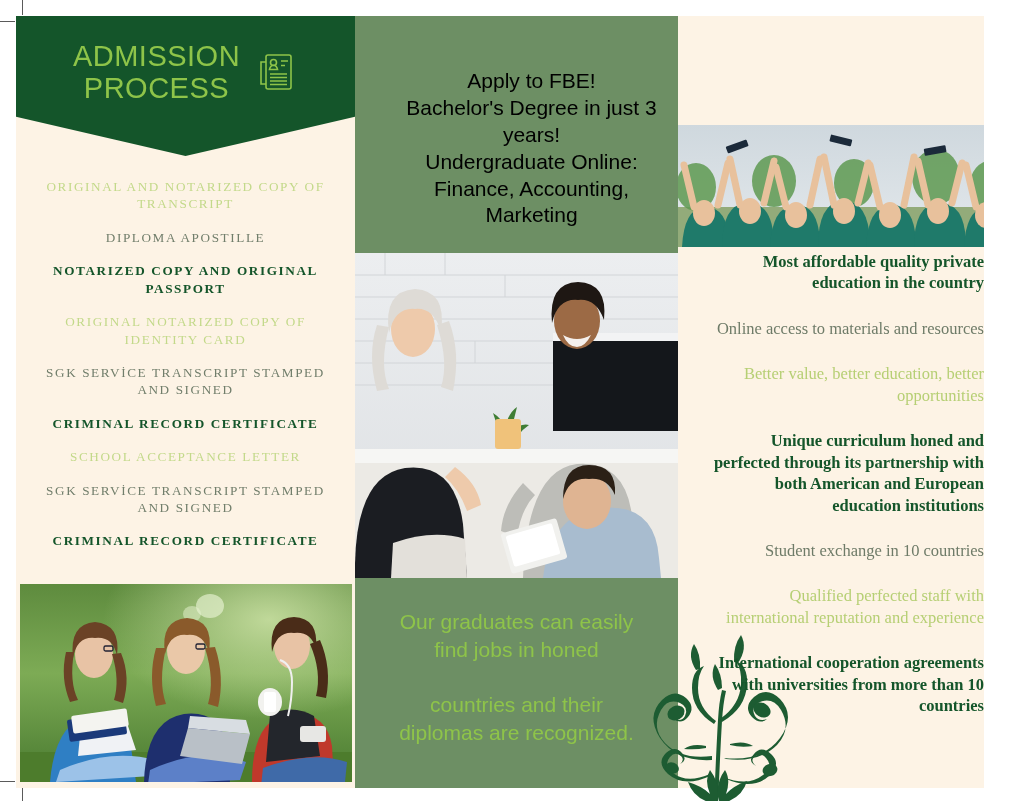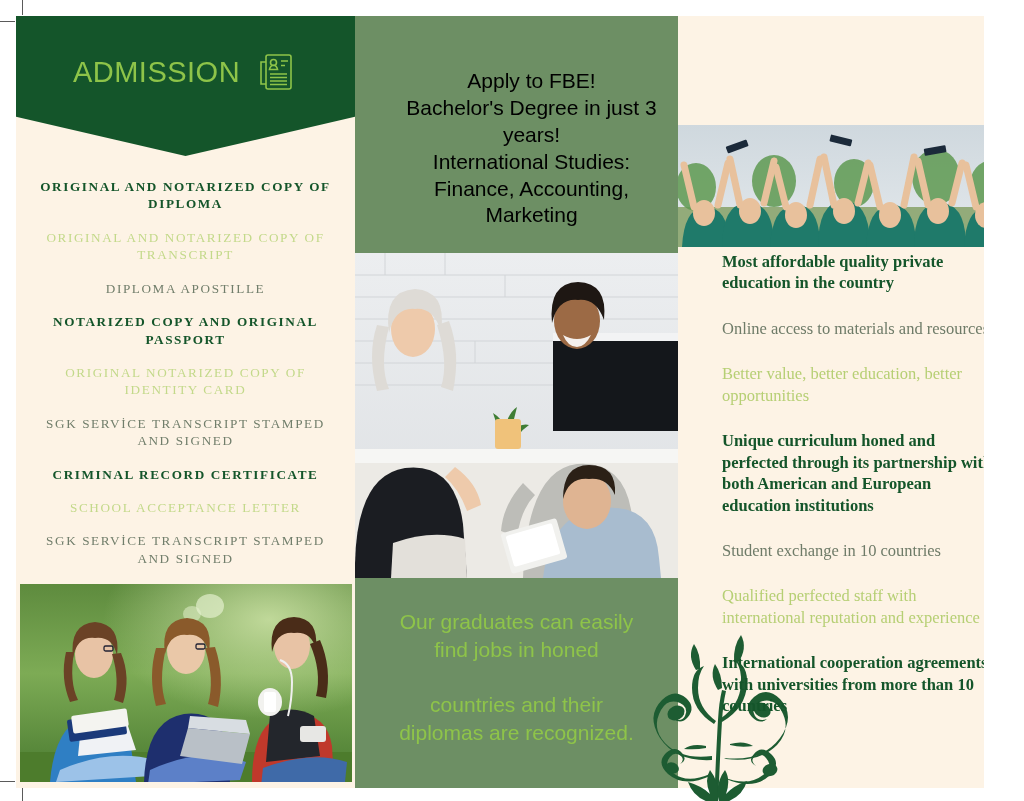"PROCESS" span { html: none -> <span>PROCESS</span> }
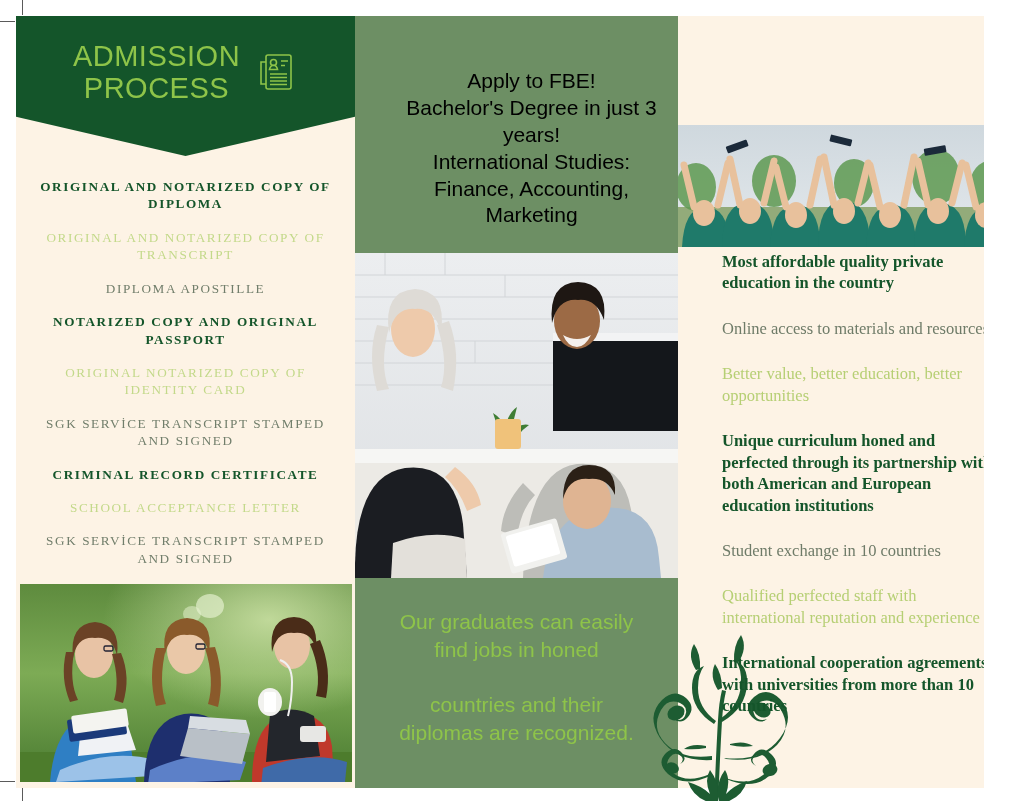"International Studies:" span { text: International Studies -> Undergraduate Online }
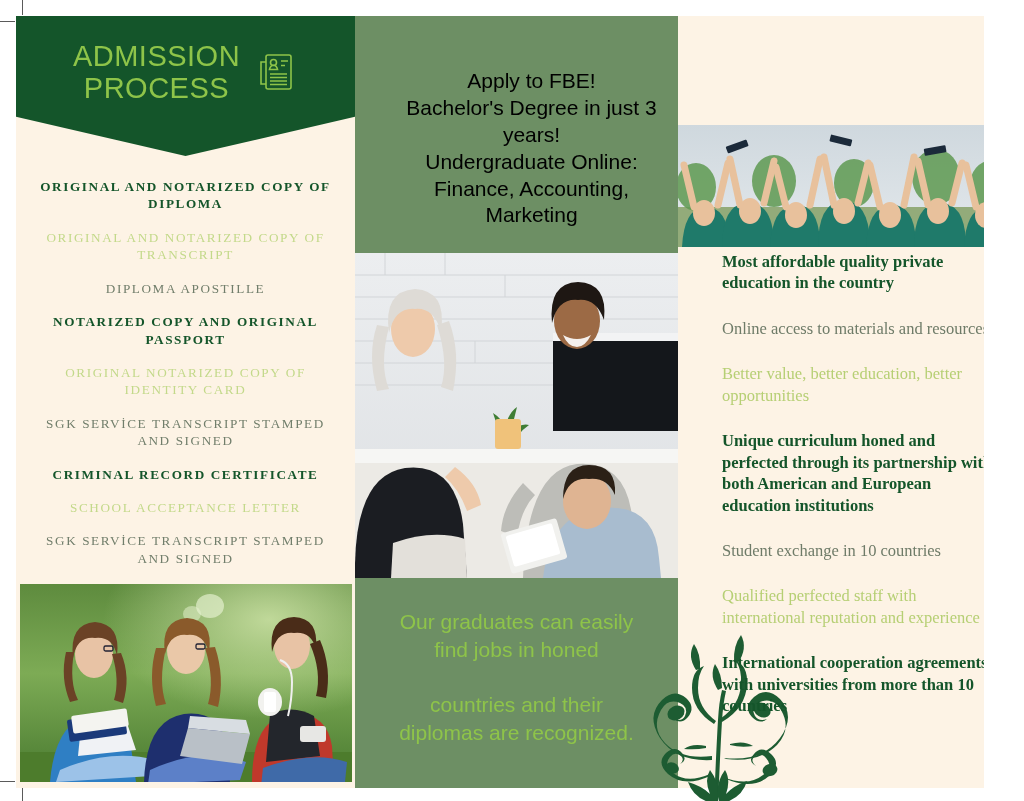"ORIGINAL AND NOTARIZED COPY OF DIPLOMA" p.req-item { html: <p>ORIGINAL AND NOTARIZED COPY OF DIPLOMA</p> -> none }
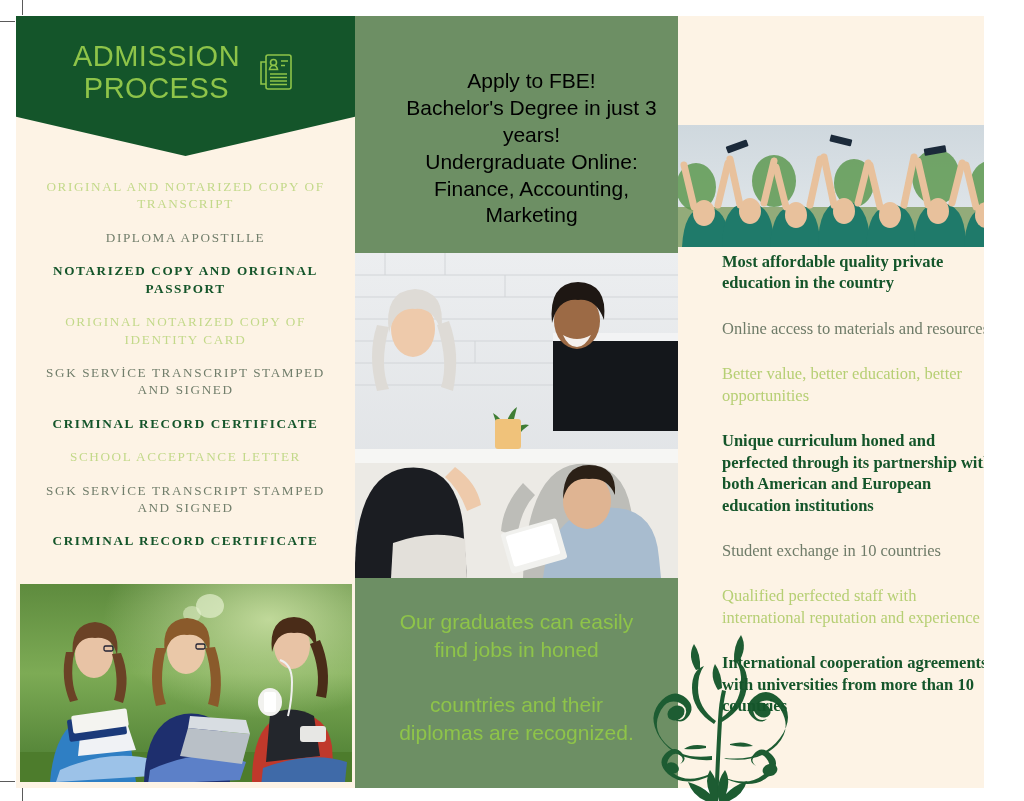"Most affordable quality private" #benefit-list { left: 16px -> 4px; text-align: left -> right }
